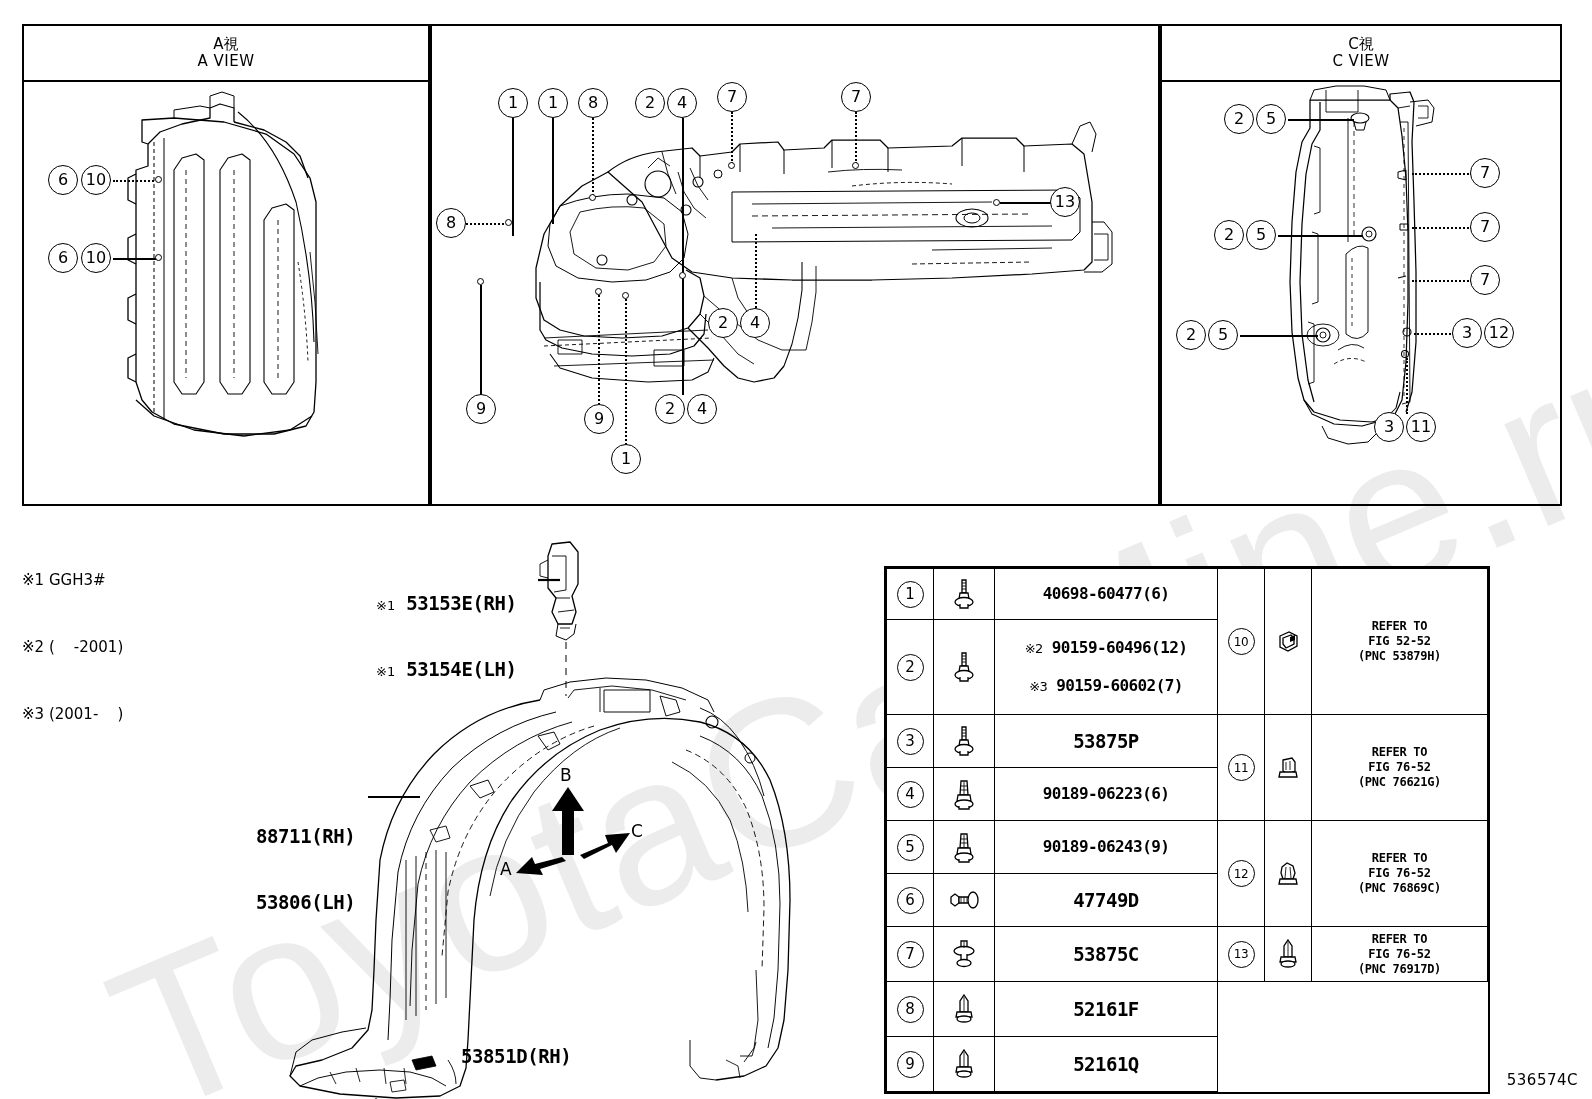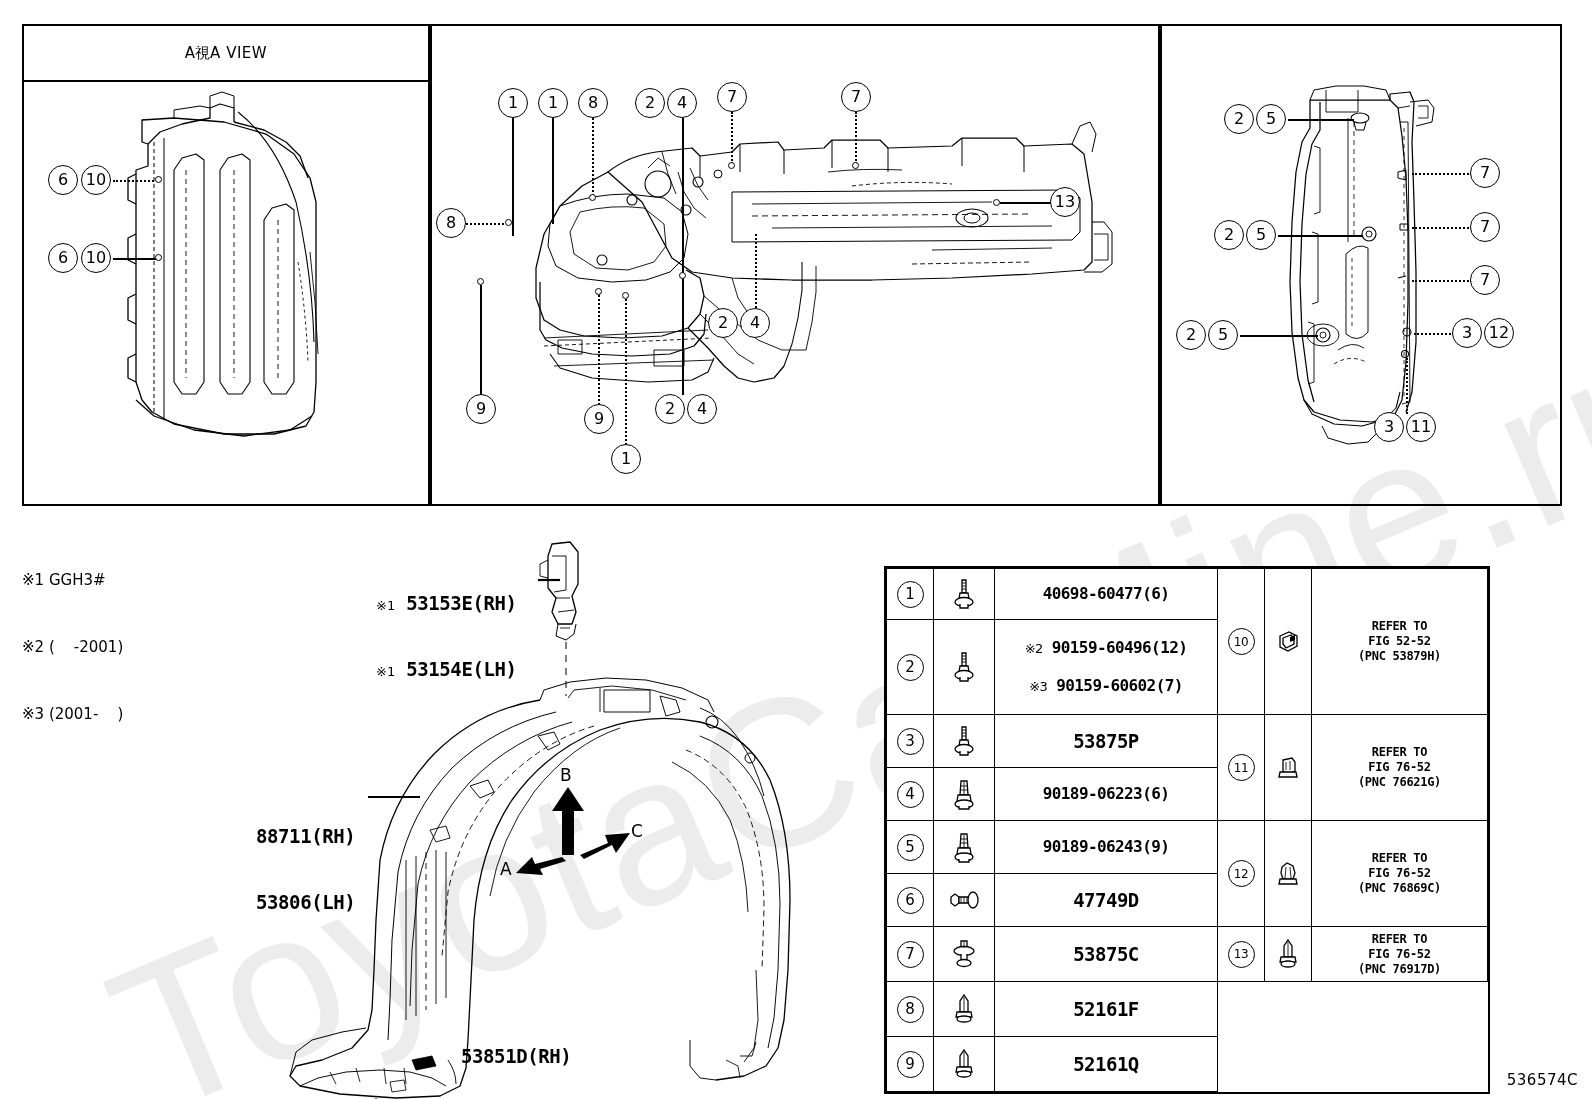"A視" .view-header { flex-direction: row -> column }
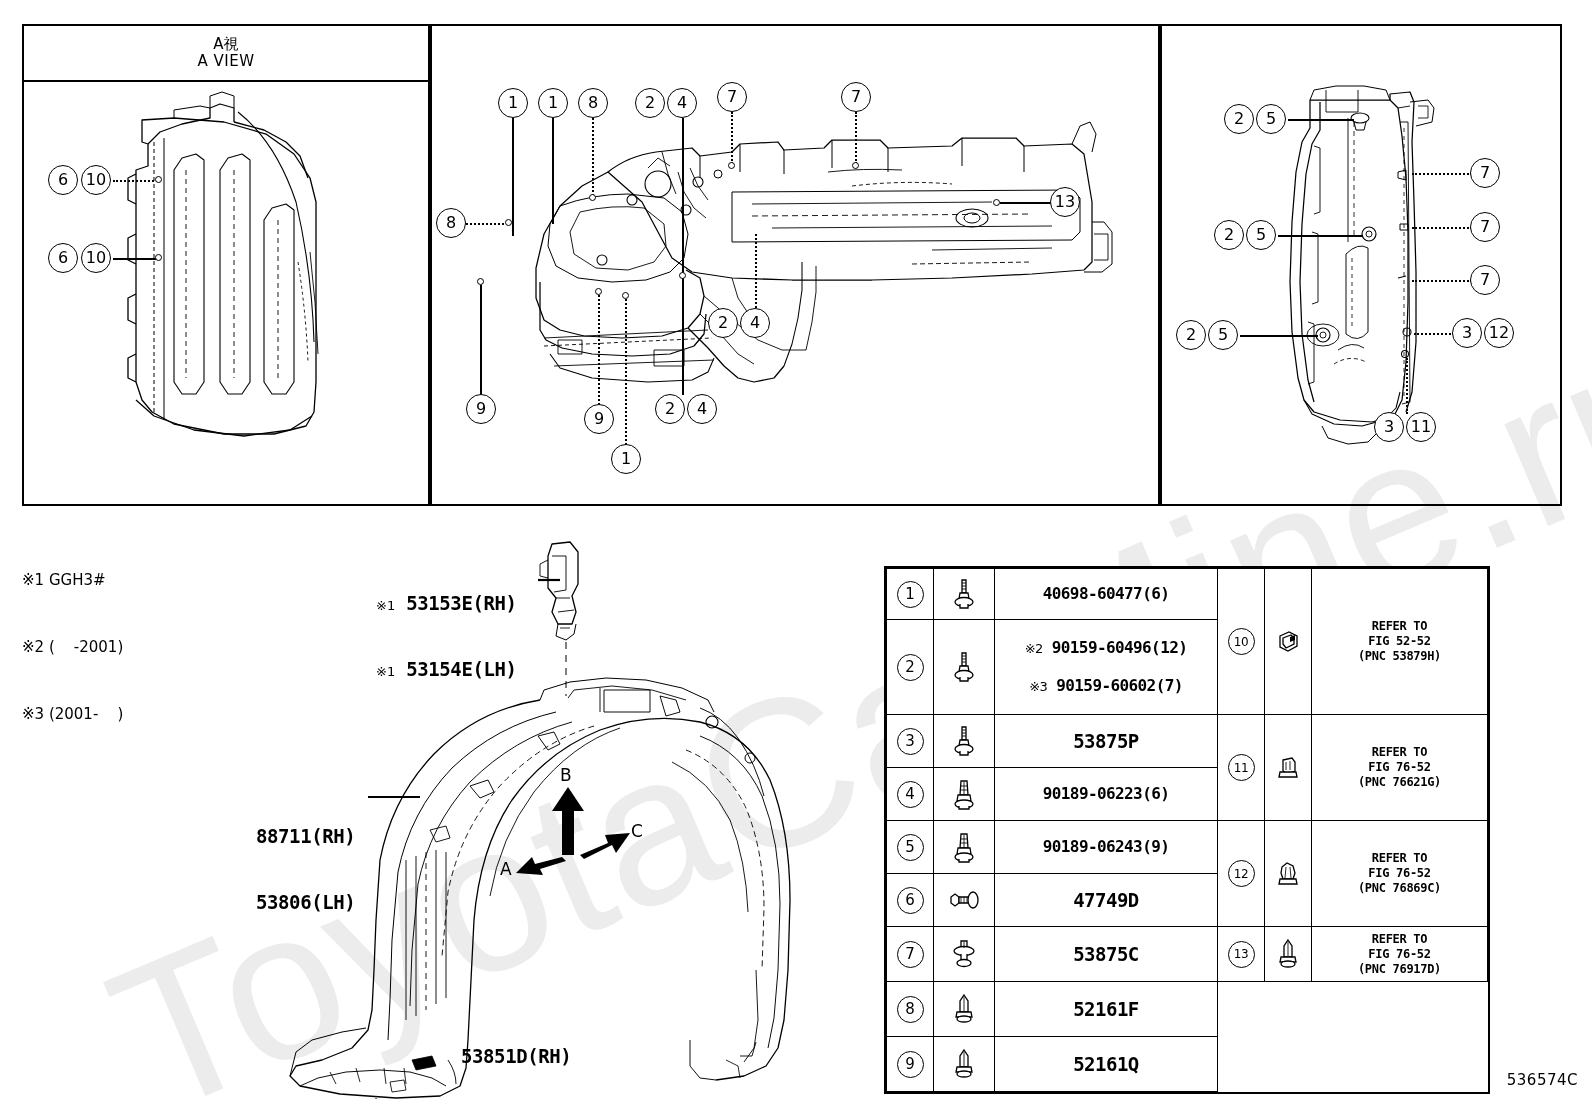"C視" div.view-header { html: none -> <div> <span>C視</span> <span>C VIEW</span> </div> }
